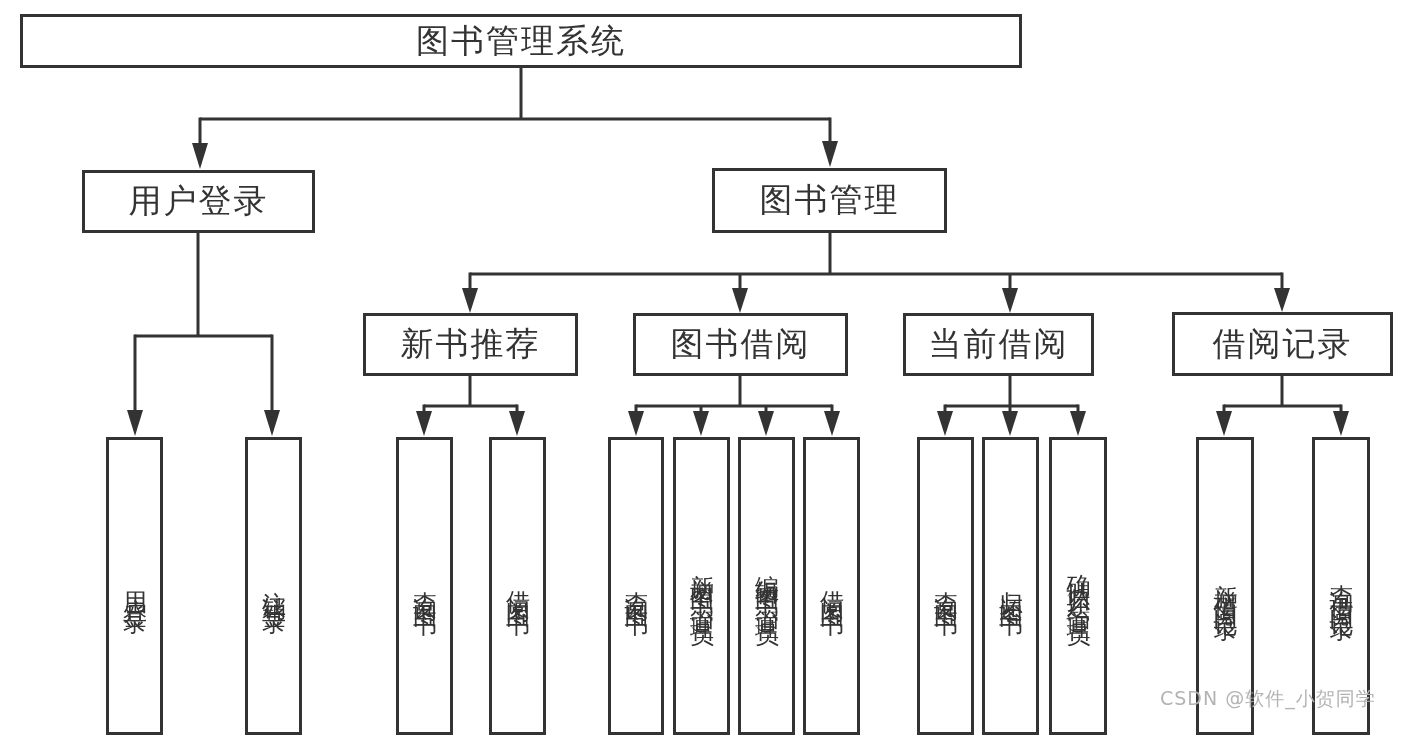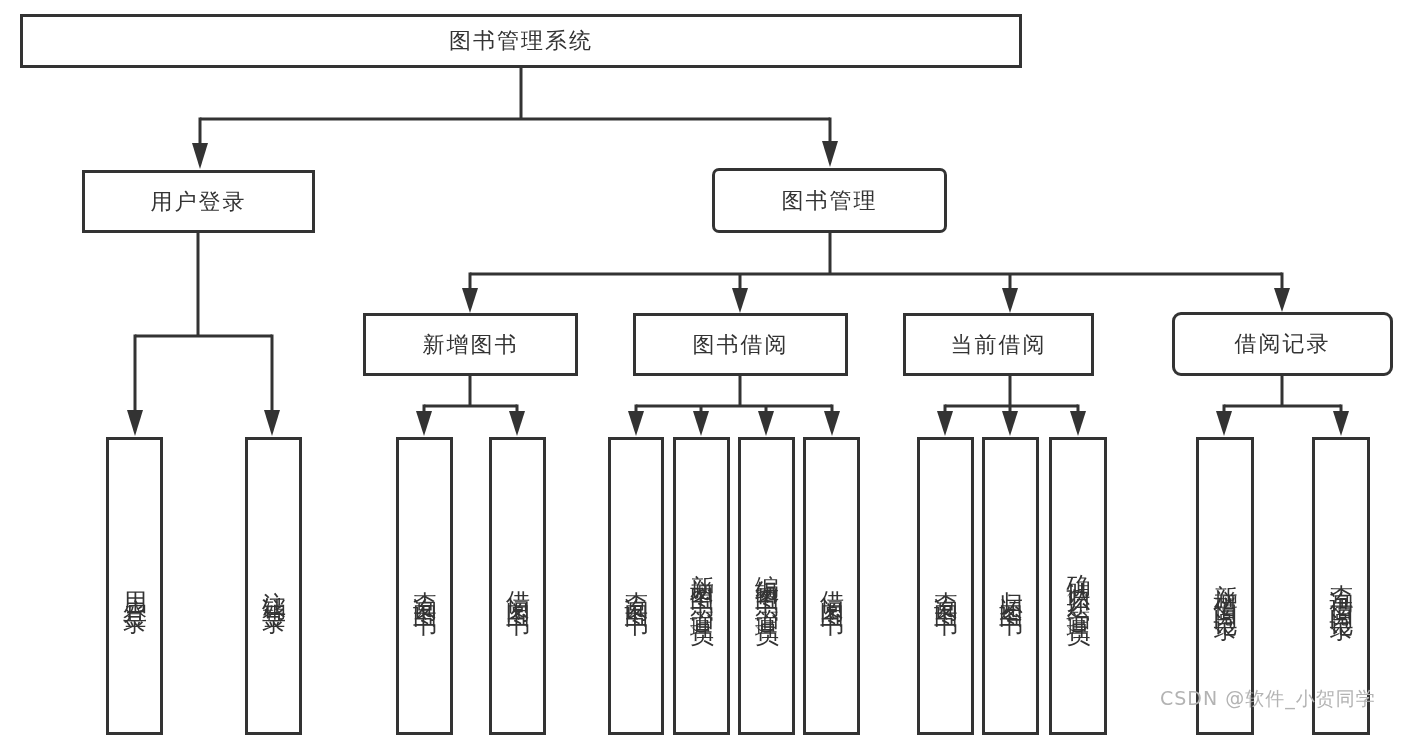"图书管理系统" .h-node { font-size: 22px -> 33px }
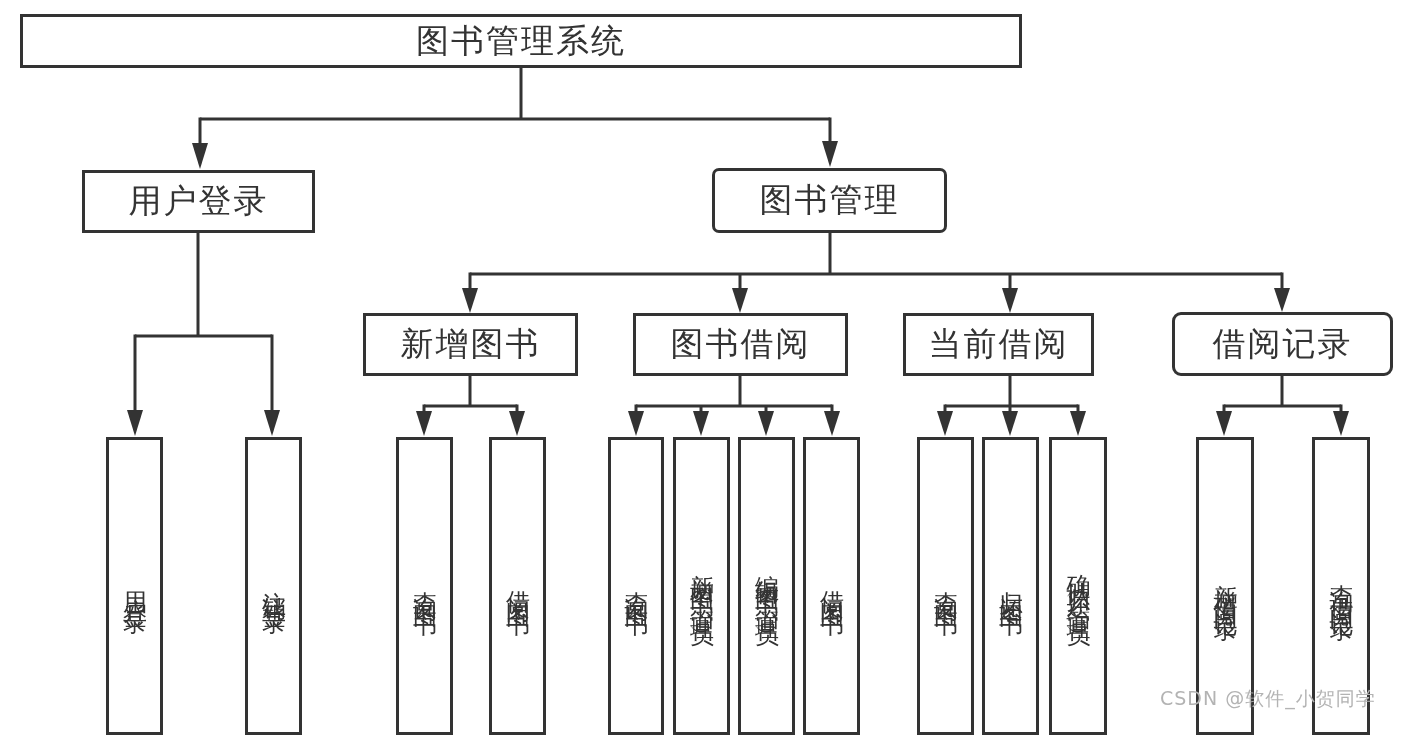"图书管理" div.node { border-radius: 7px -> none }
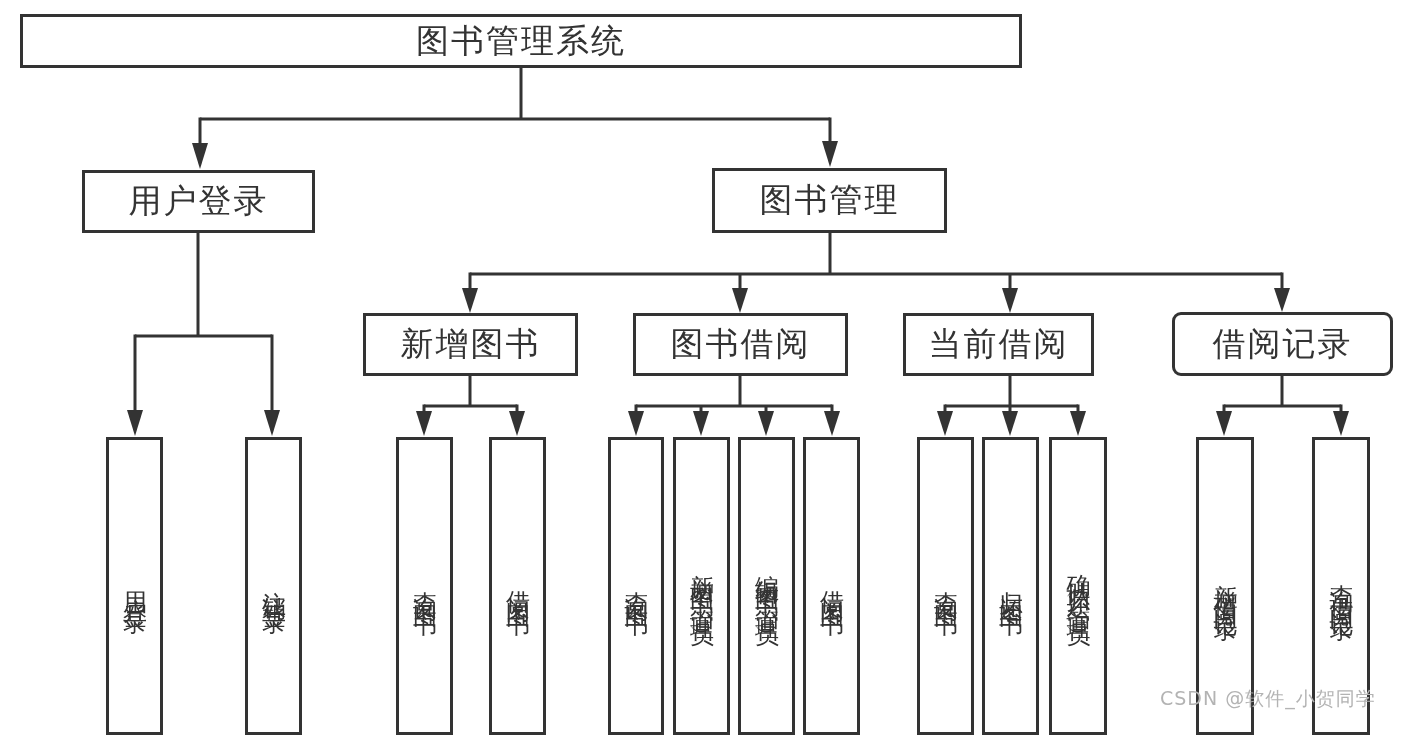"新增图书" span { text: 增图书 -> 书推荐 }
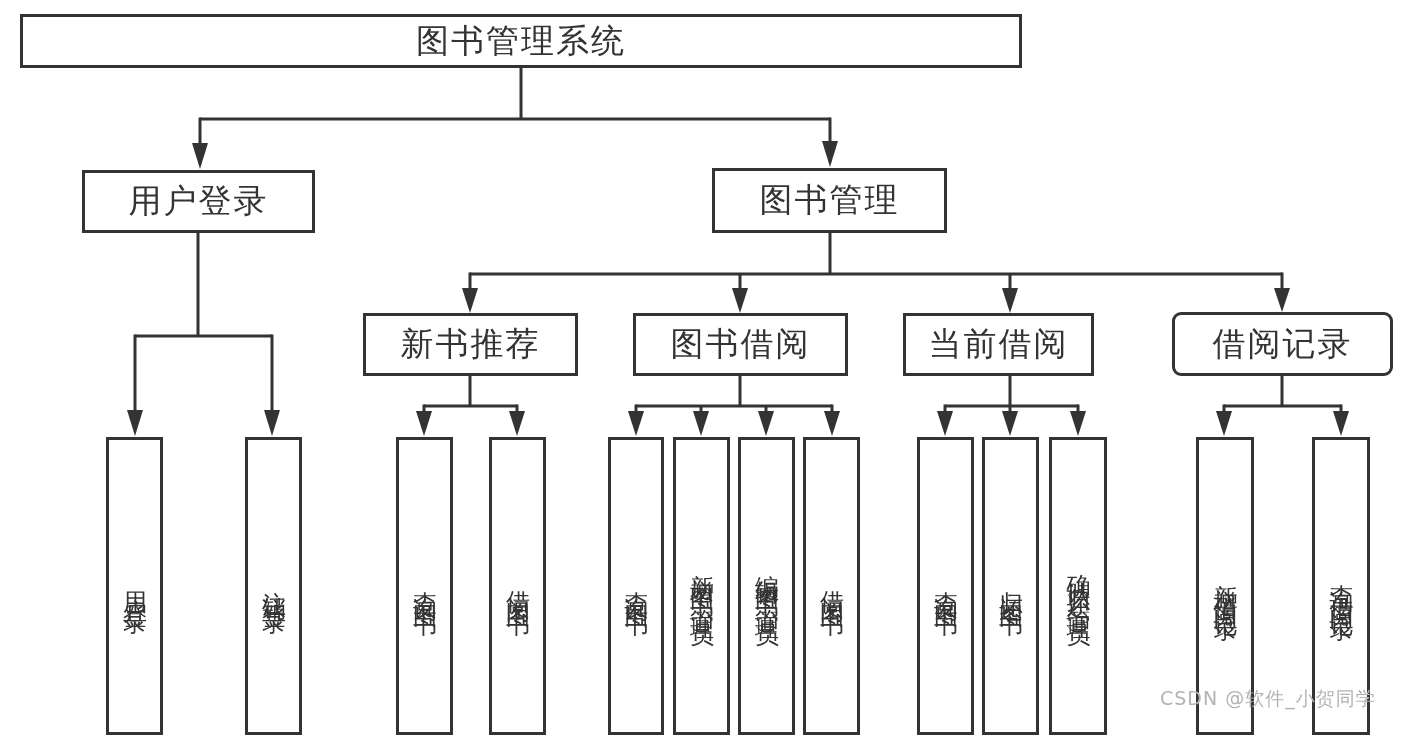"借阅记录" div.node { border-radius: 9px -> none }
